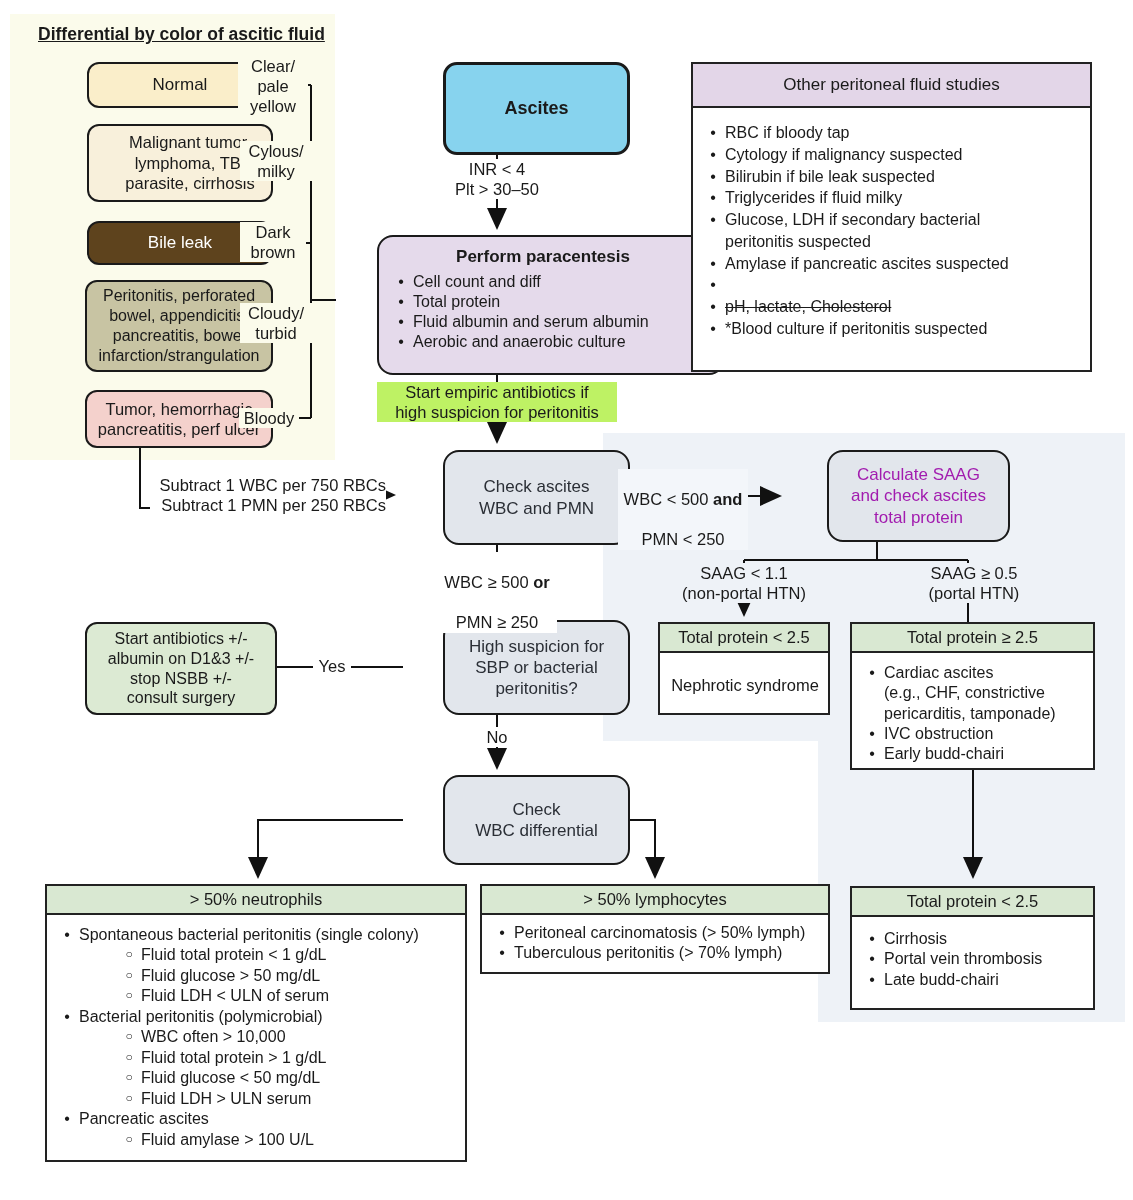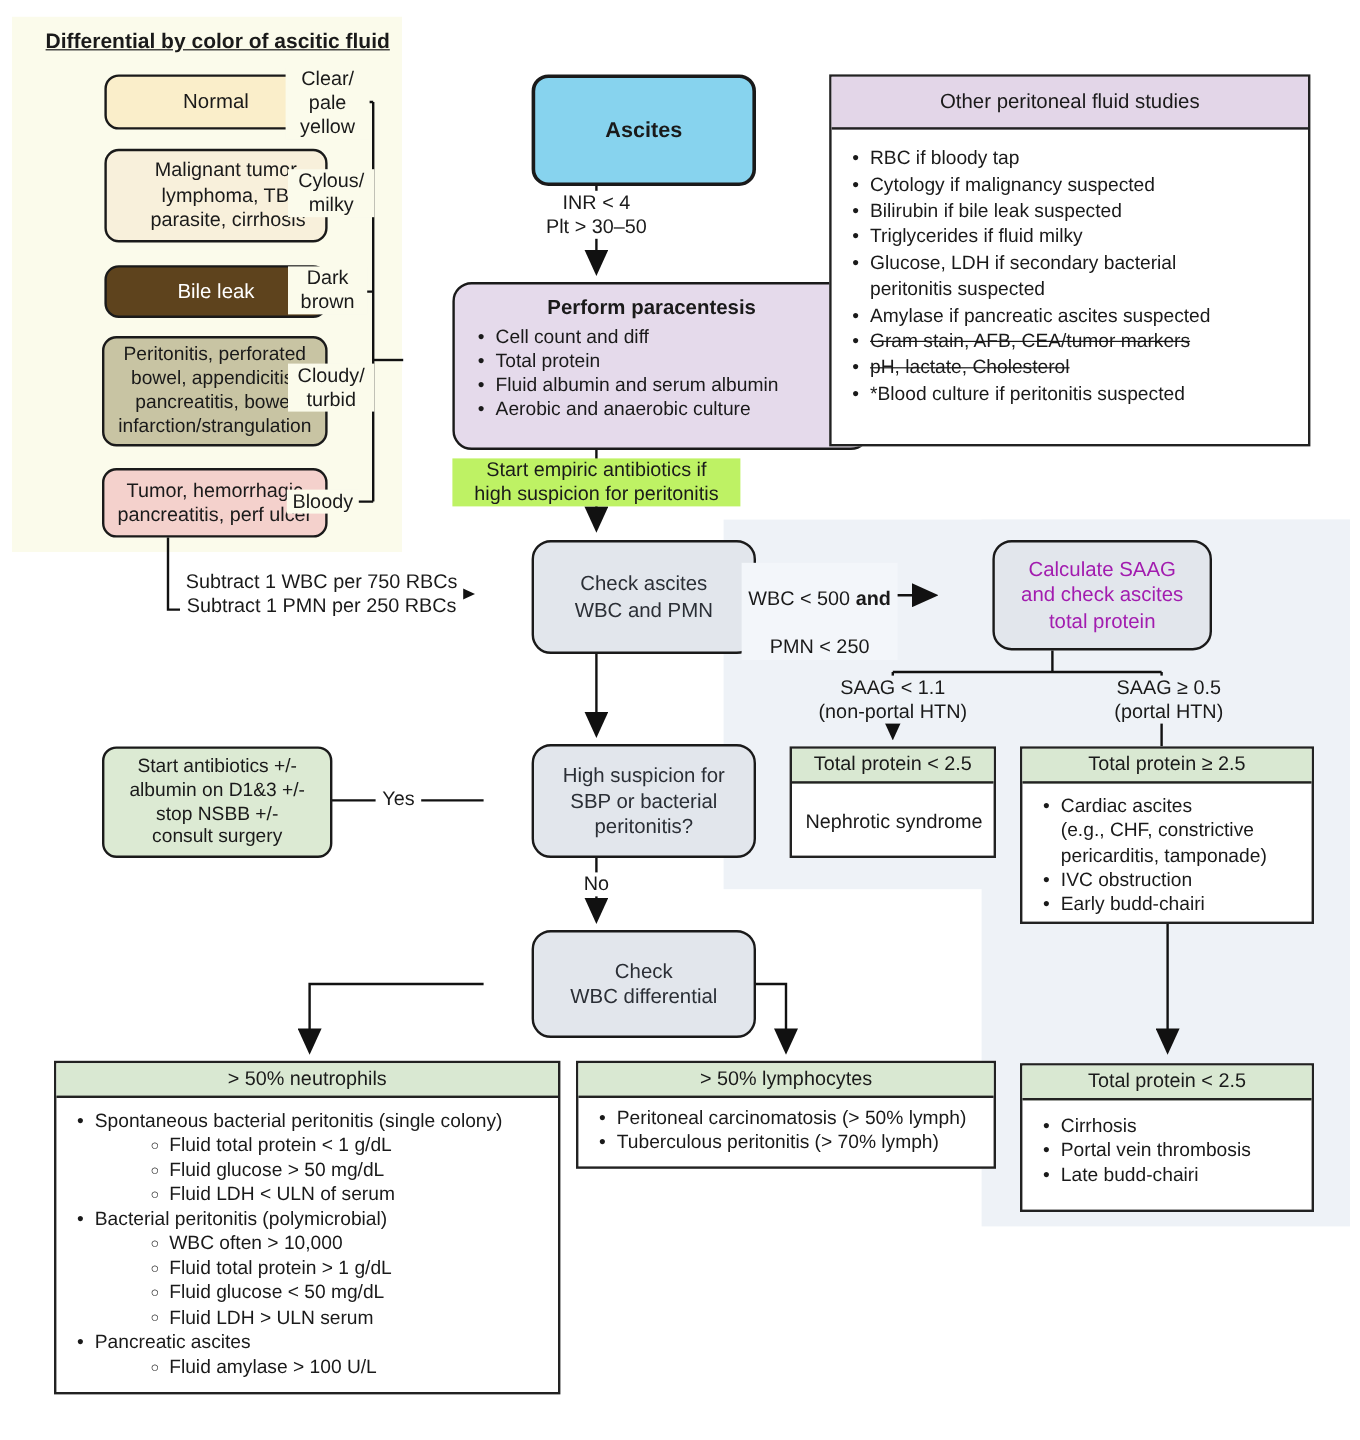"Gram stain, AFB, CEA/tumor markers" span.txt { html: <span>Gram stain, AFB, CEA/tumor markers</span> -> none }
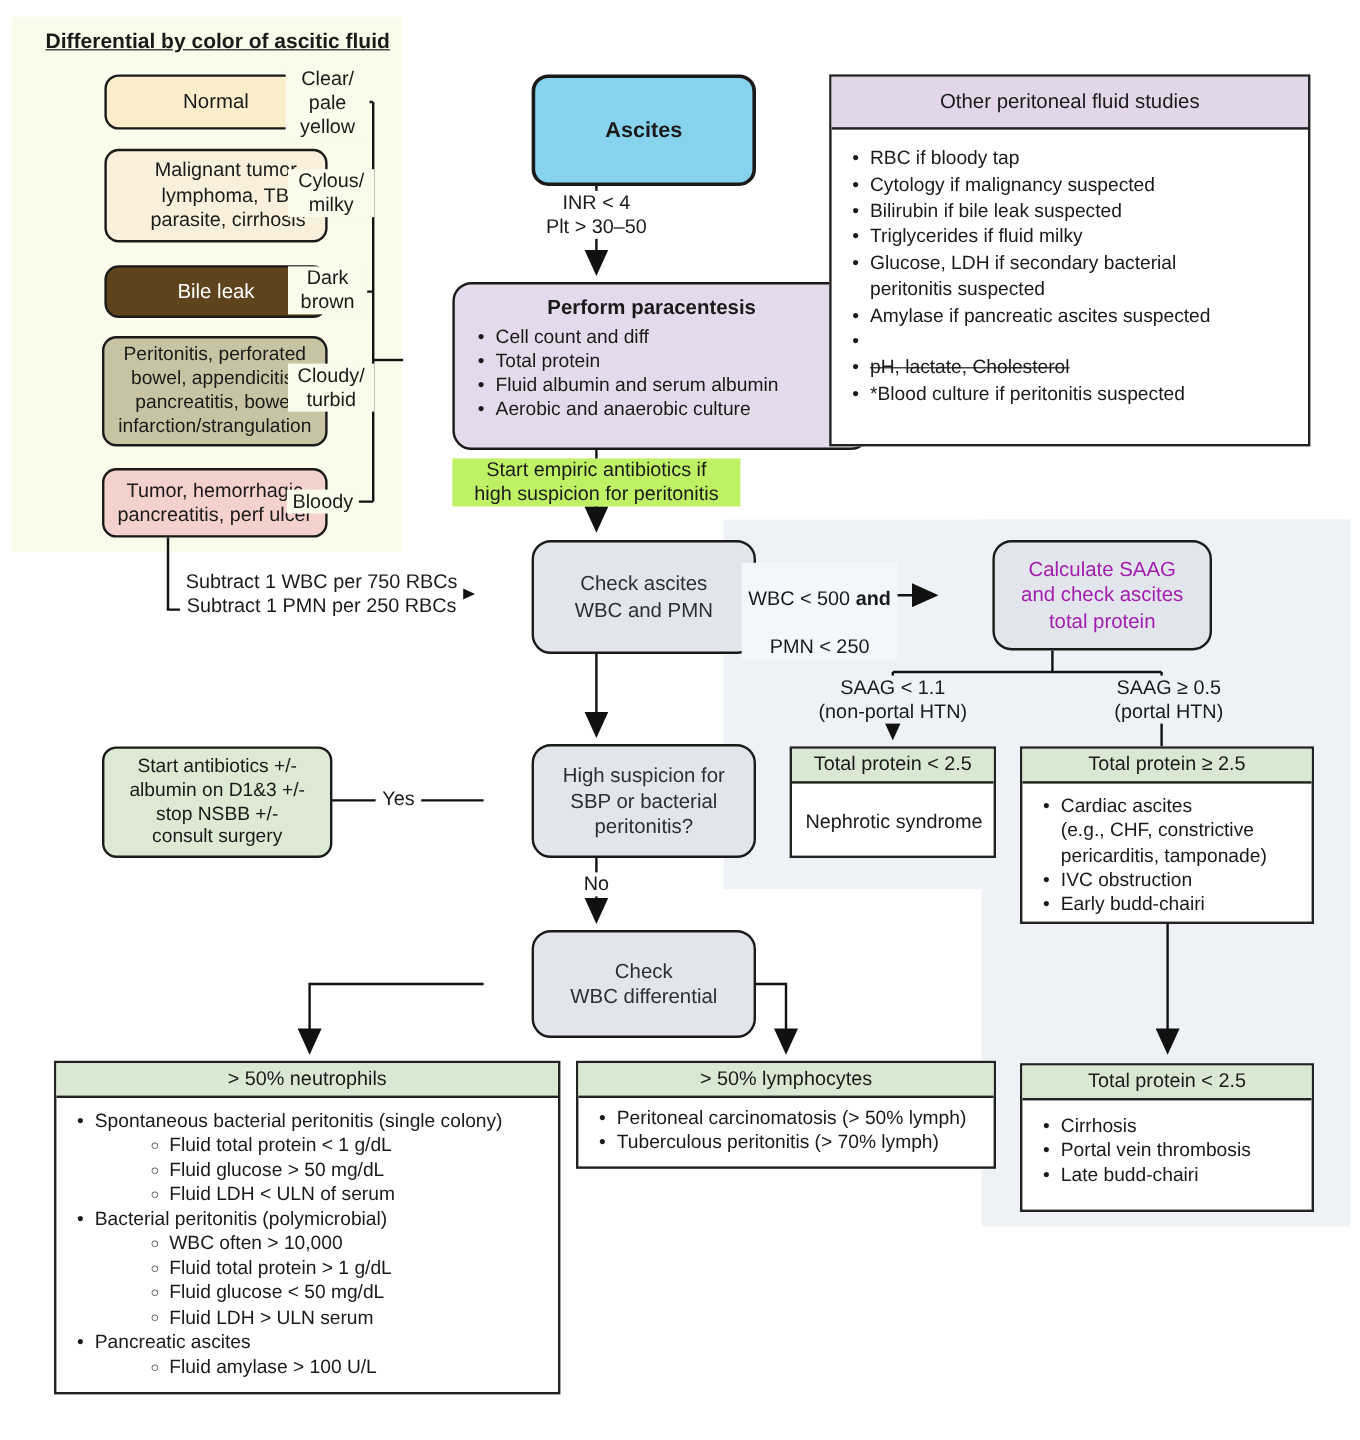"Subtract 1 WBC per 750" div.lbl { text-align: center -> right }
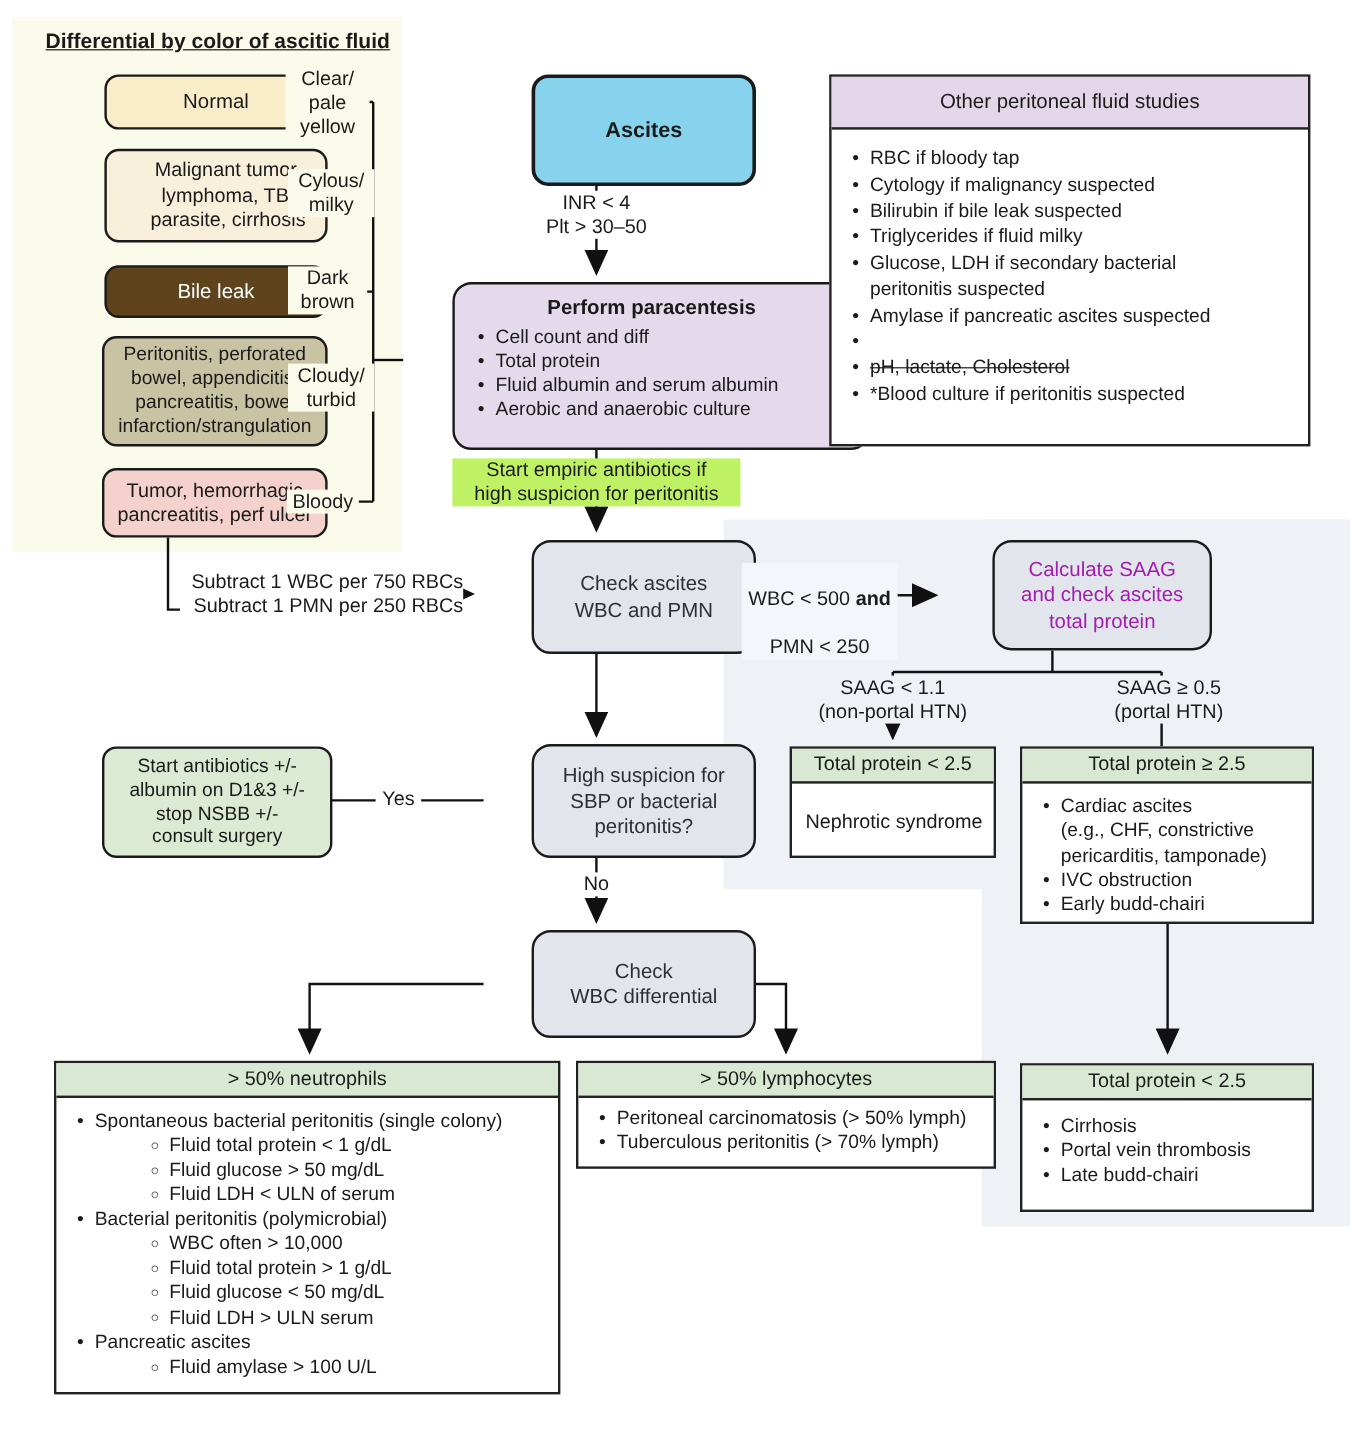"WBC ≥ 500 or" div.lbl { html: none -> <div> <span>WBC ≥ 500 </span><span>or</span><br> <span>PMN ≥ 250</span> </div> }
